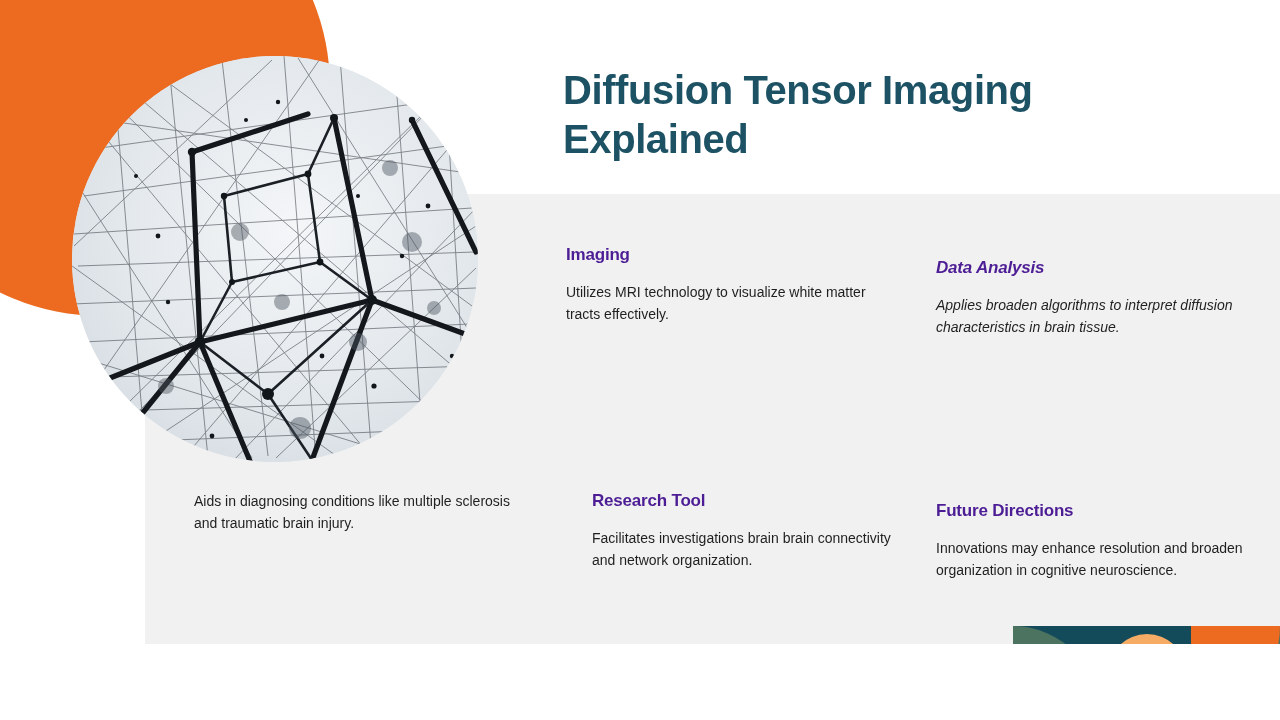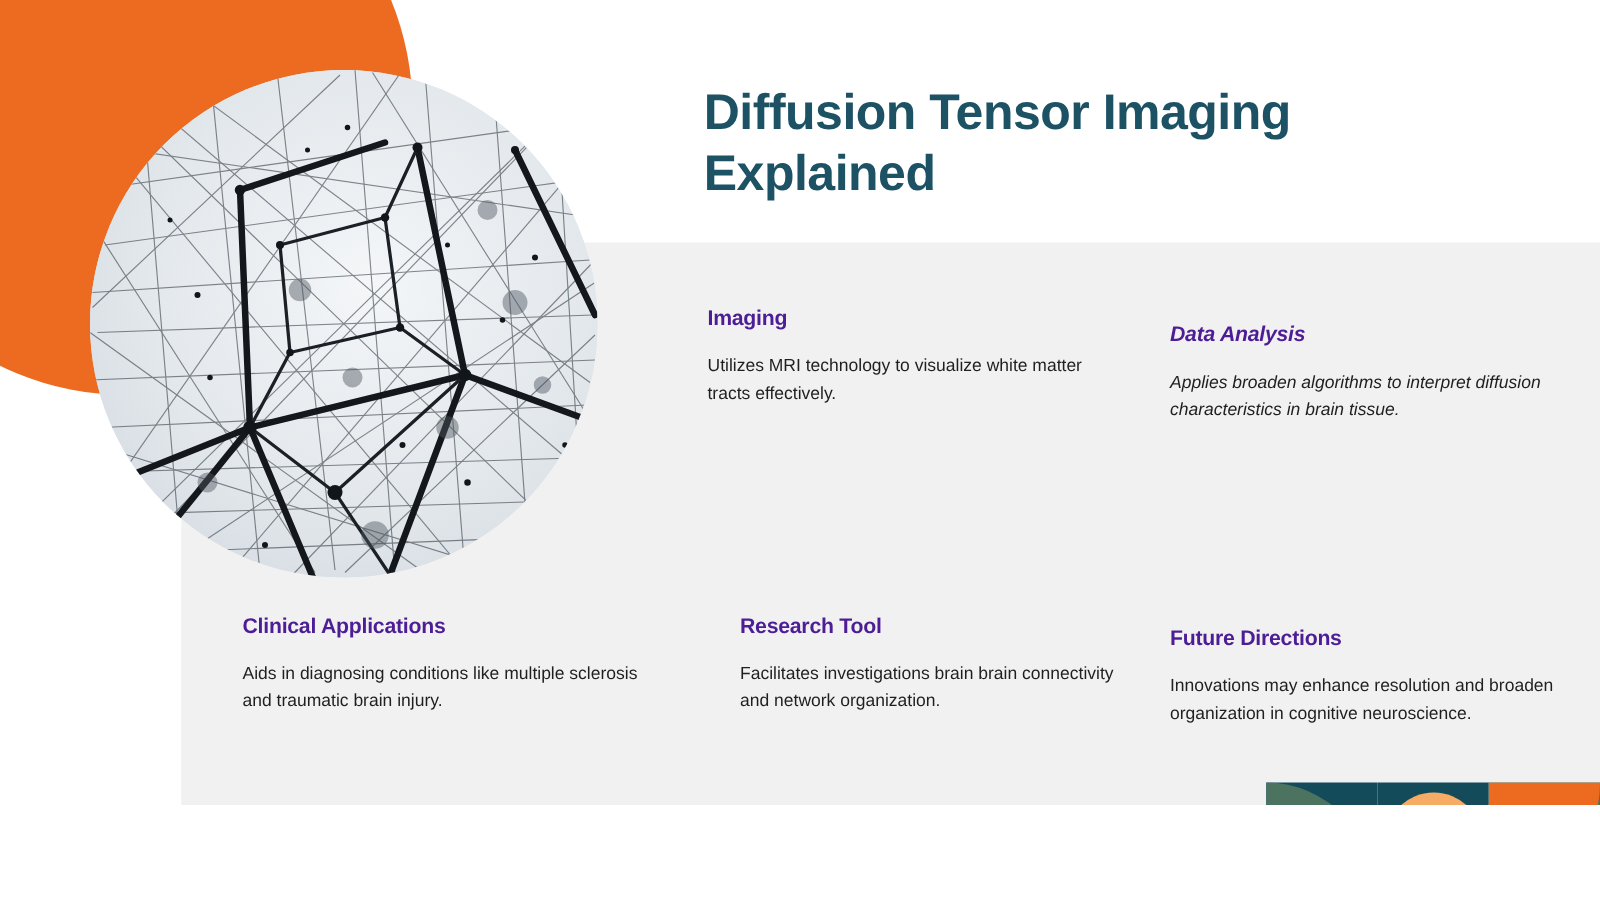"Clinical Applications" p.heading { html: <p>Clinical Applications</p> -> none }
